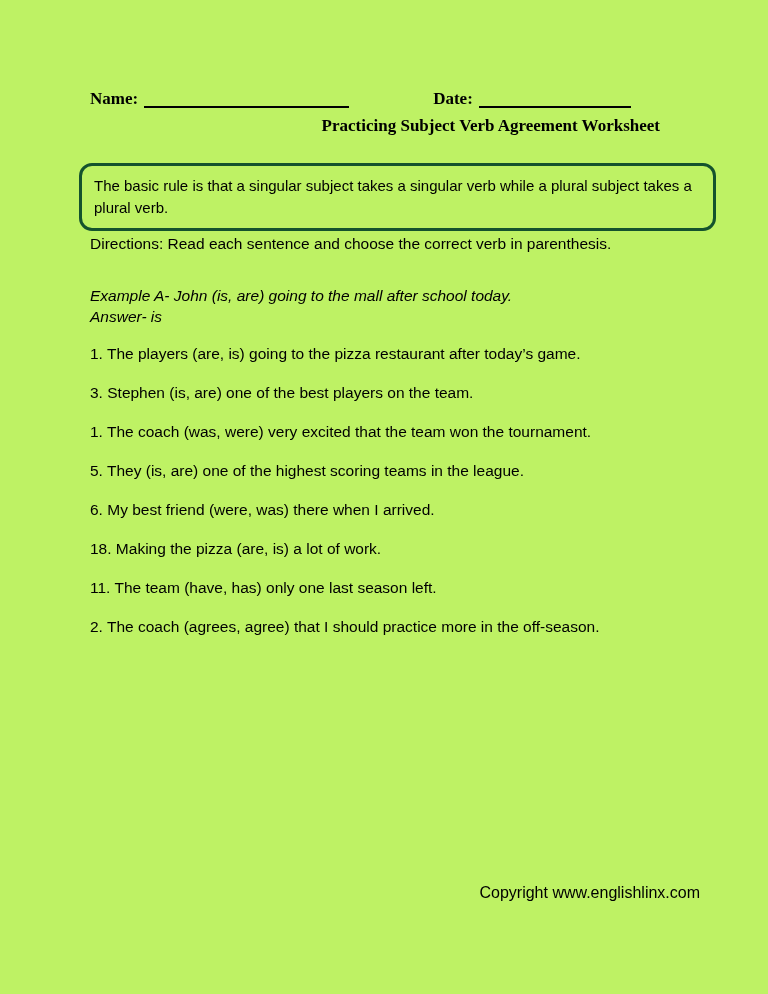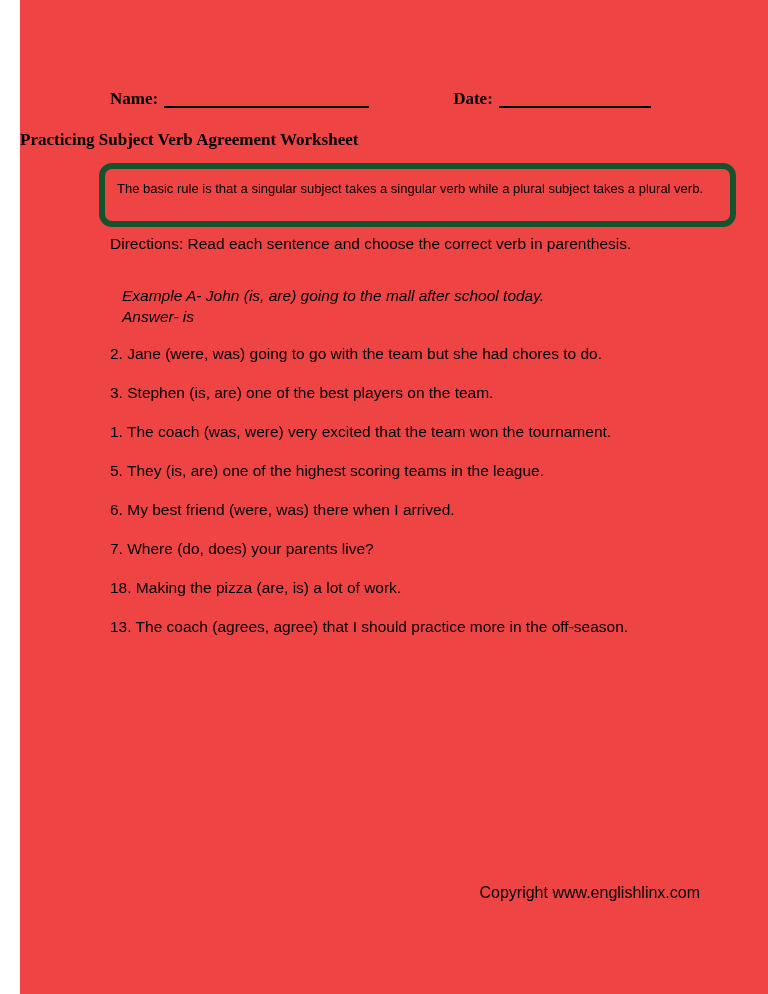"Name:" .page { background: #ef4444 -> #bef264; margin-left: 20px -> none }
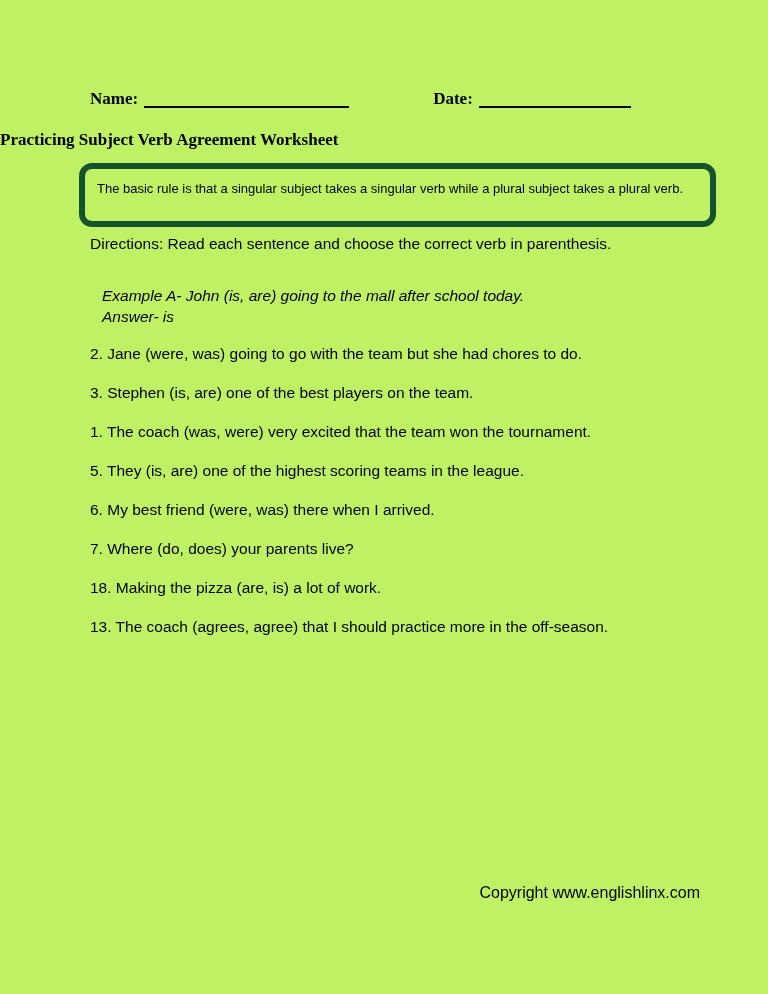"Practicing Subject Verb Agreement" .title { text-align: left -> right; top: 130px -> 116px }
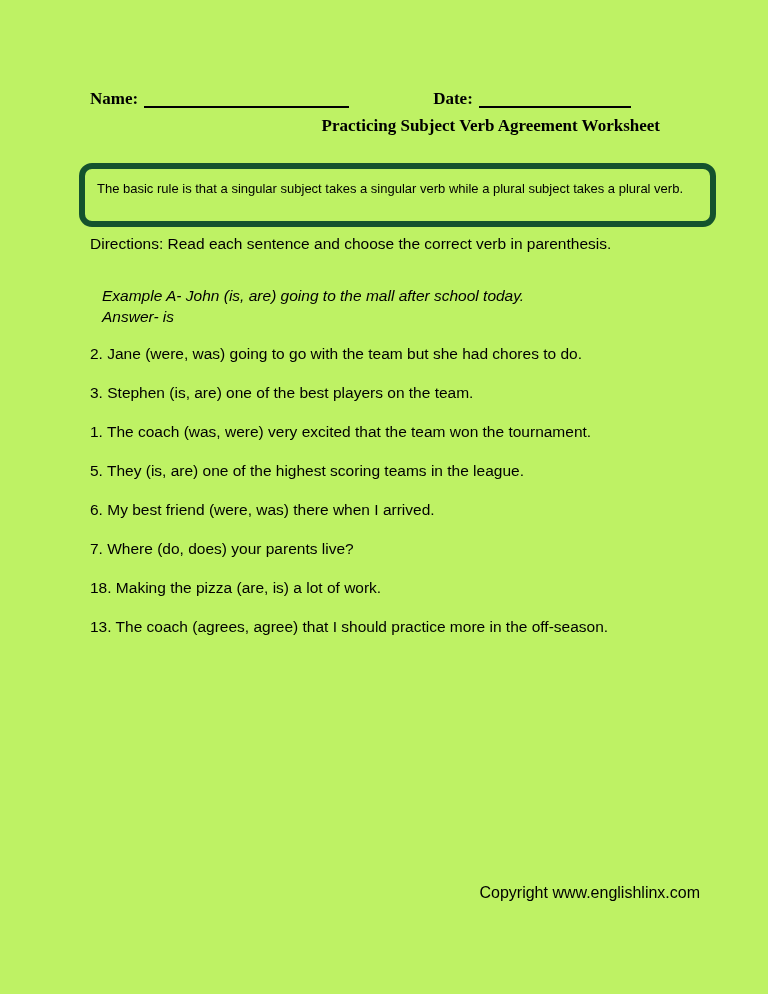"The basic rule is that" .rule-box { border: 6px solid #14532d -> 3px solid #14532d; font-size: 13px -> 15px }
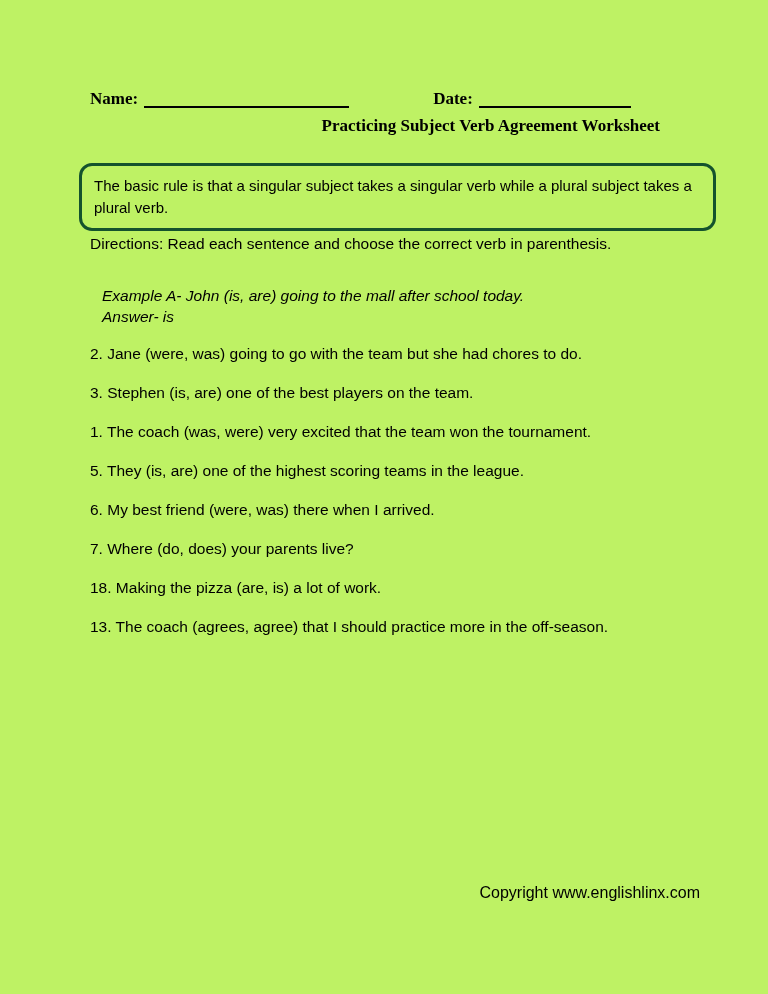"Example A- John (is, are)" .example { left: 102px -> 90px }
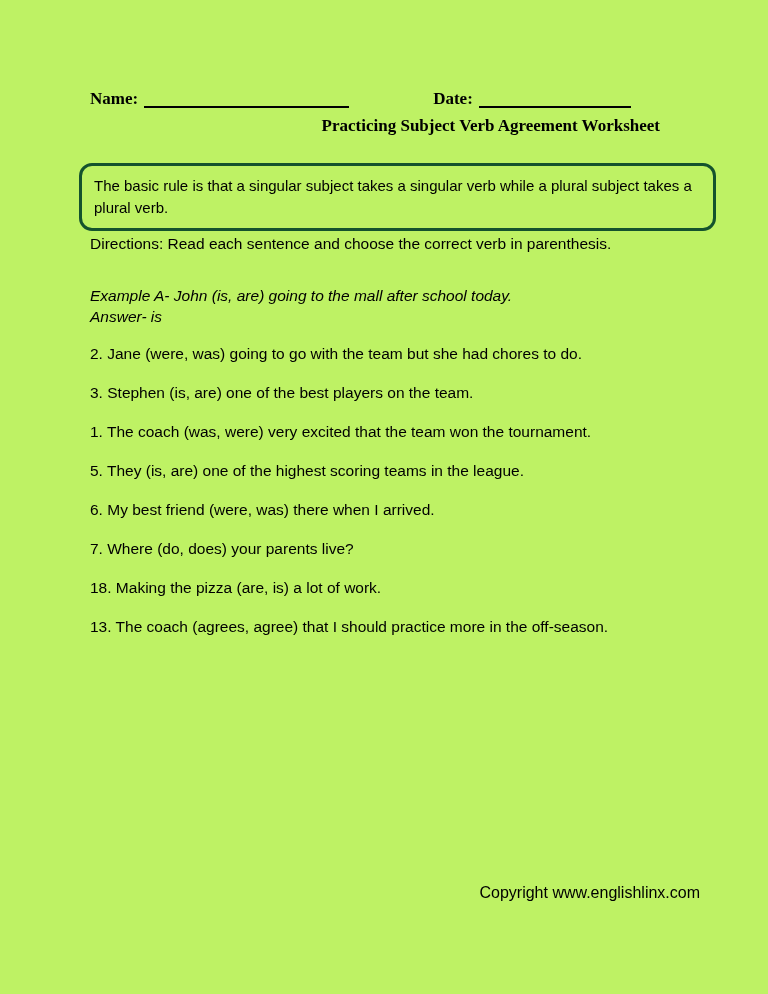"1. The players (are, is)" div.question { html: none -> <div>1. The players (are, is) going to the pizza restaurant after today’s game.</div> }
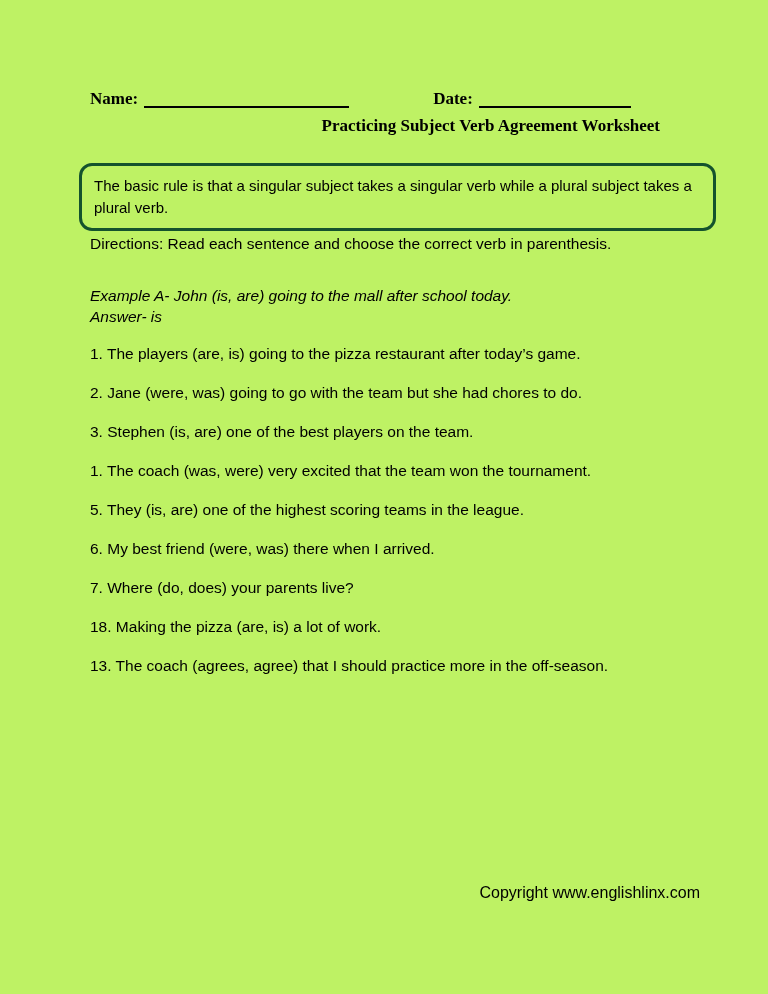"2. Jane (were, was) going" div.question { html: <div>2. Jane (were, was) going to go with the team but she had chores to do.</div> -> none }
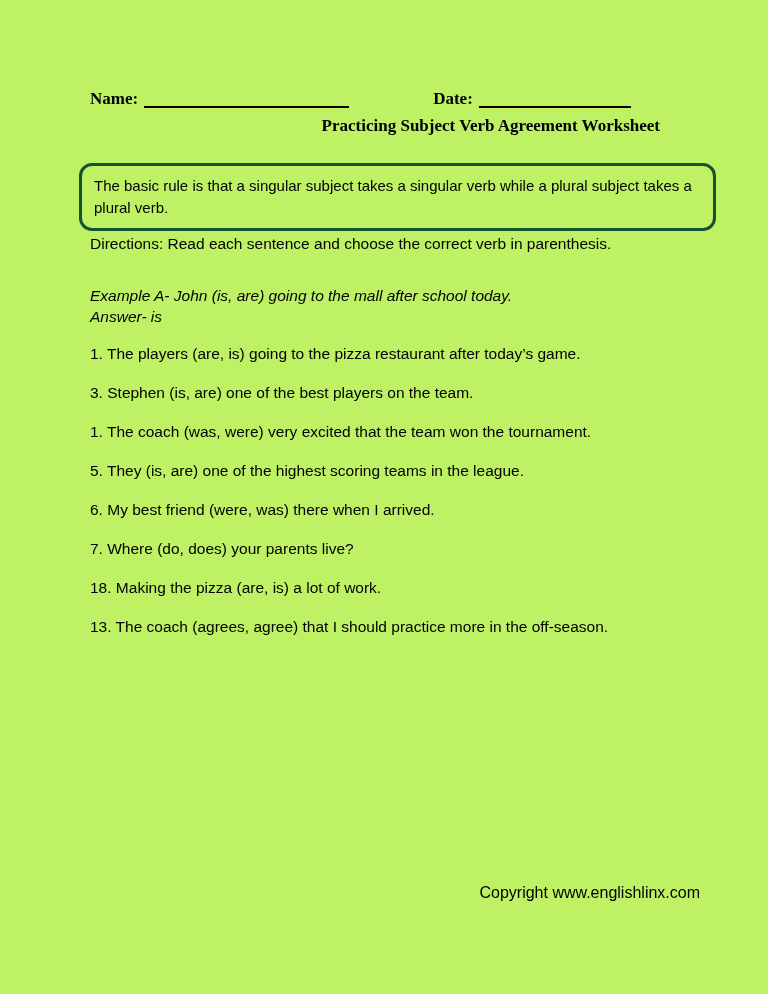"7. Where (do, does) your" div.question { html: <div>7. Where (do, does) your parents live?</div> -> none }
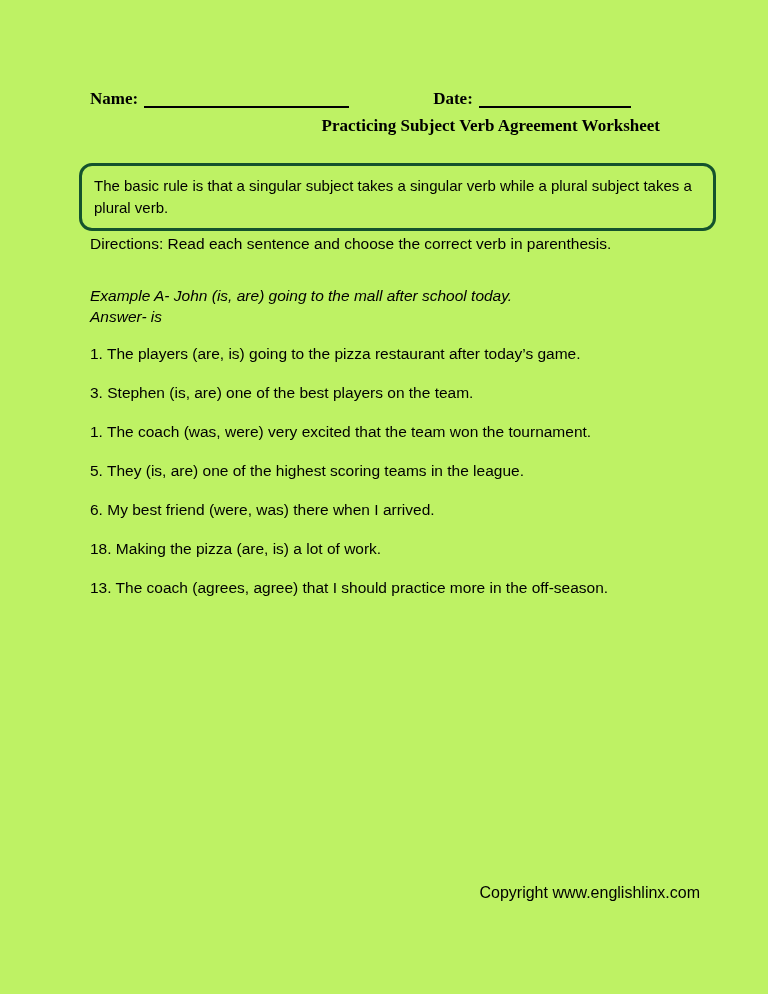"11. The team (have, has)" div.question { html: none -> <div>11. The team (have, has) only one last season left.</div> }
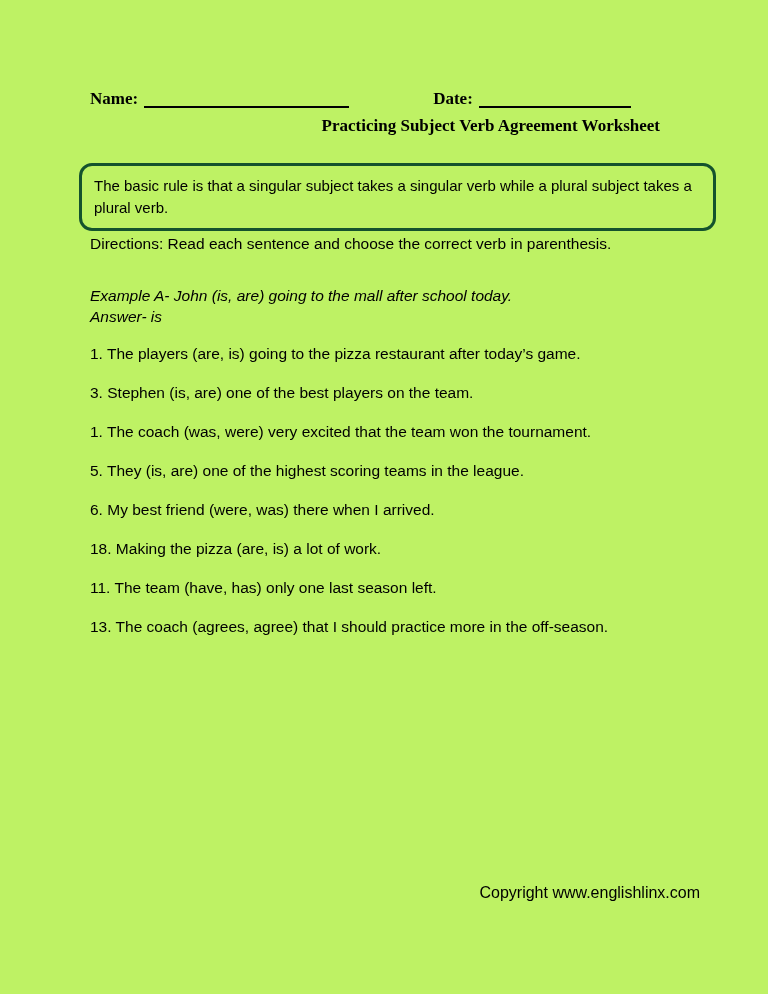"13. The coach (agrees, agree)" div.question { text: 13 -> 2 }
